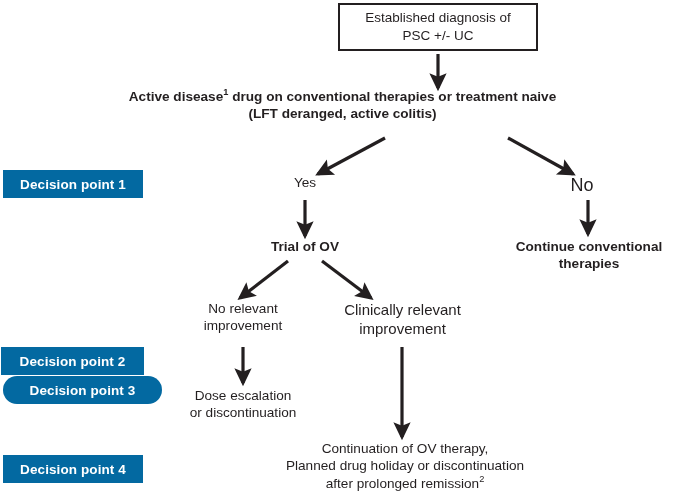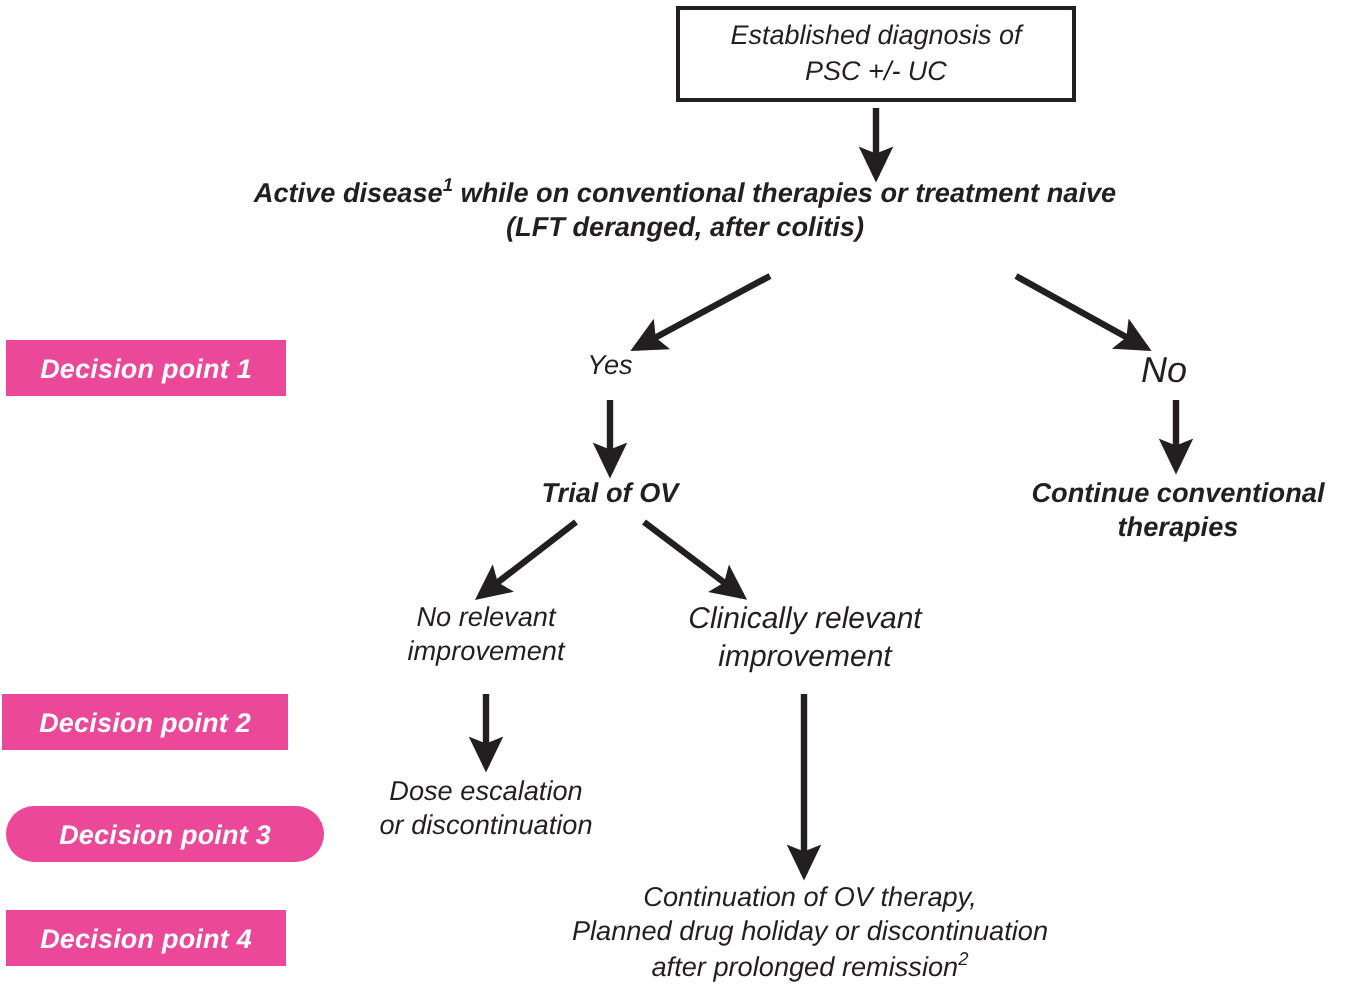"Established diagnosis of" #canvas { font-style: italic -> none }
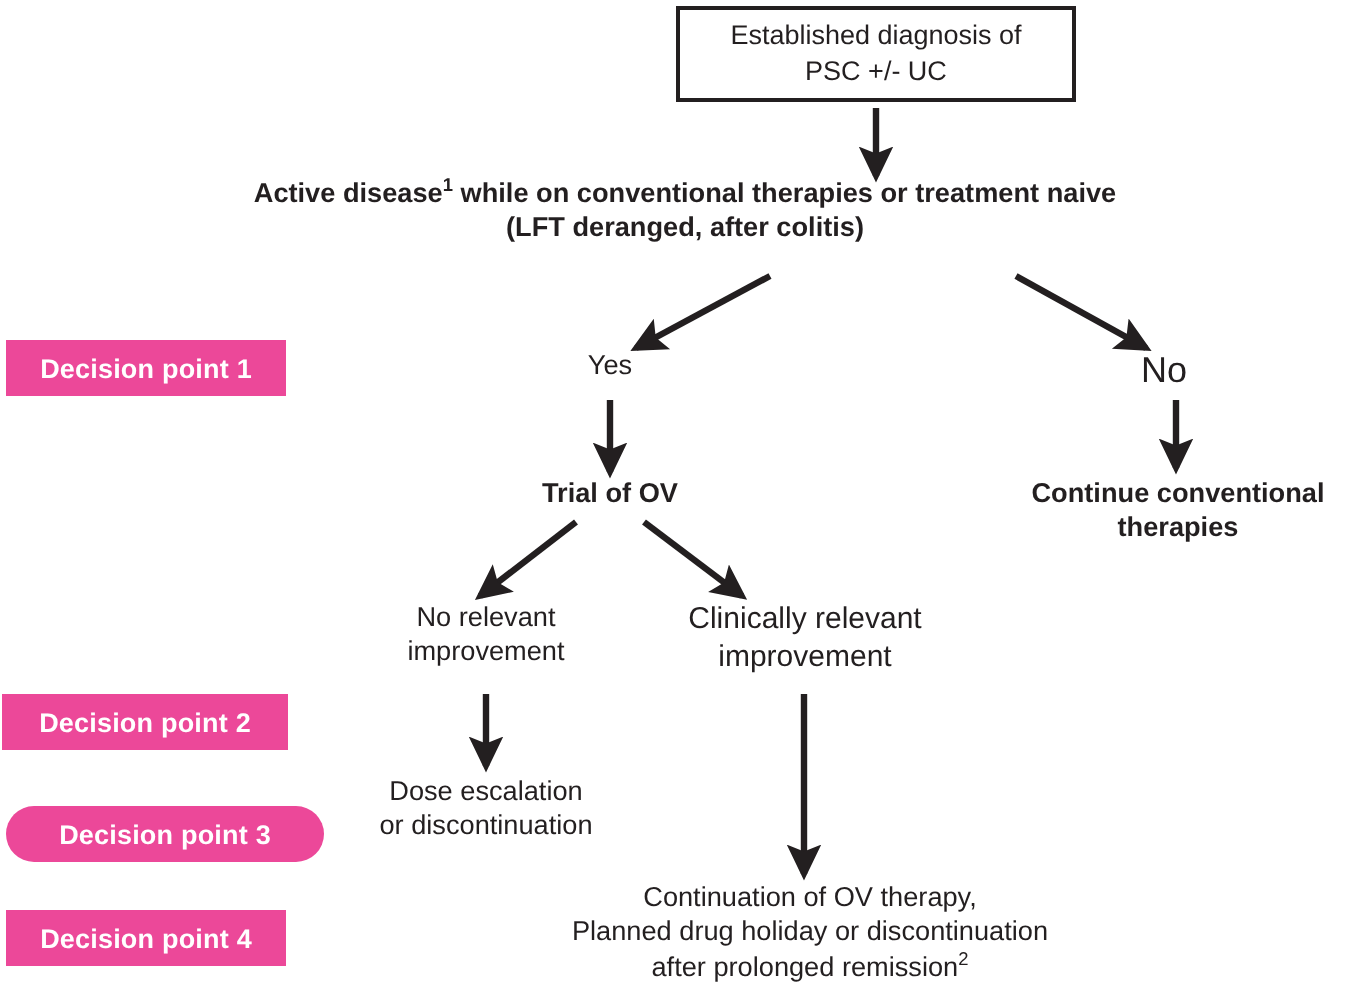"while on conventional therapies or" span { text: while -> drug }
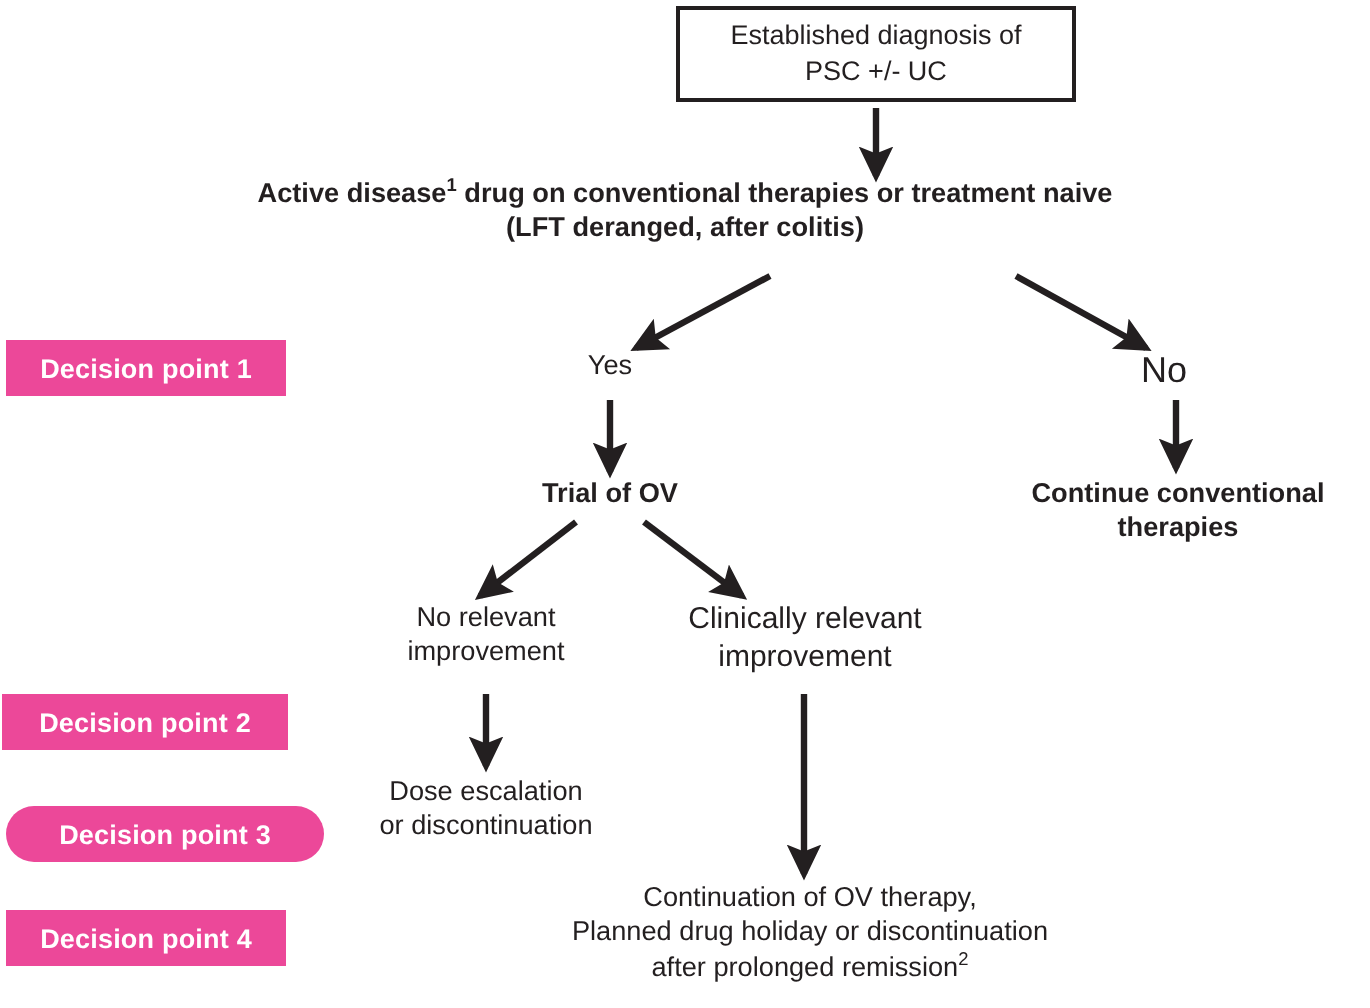"(LFT deranged, after colitis)" div { text: after -> active }
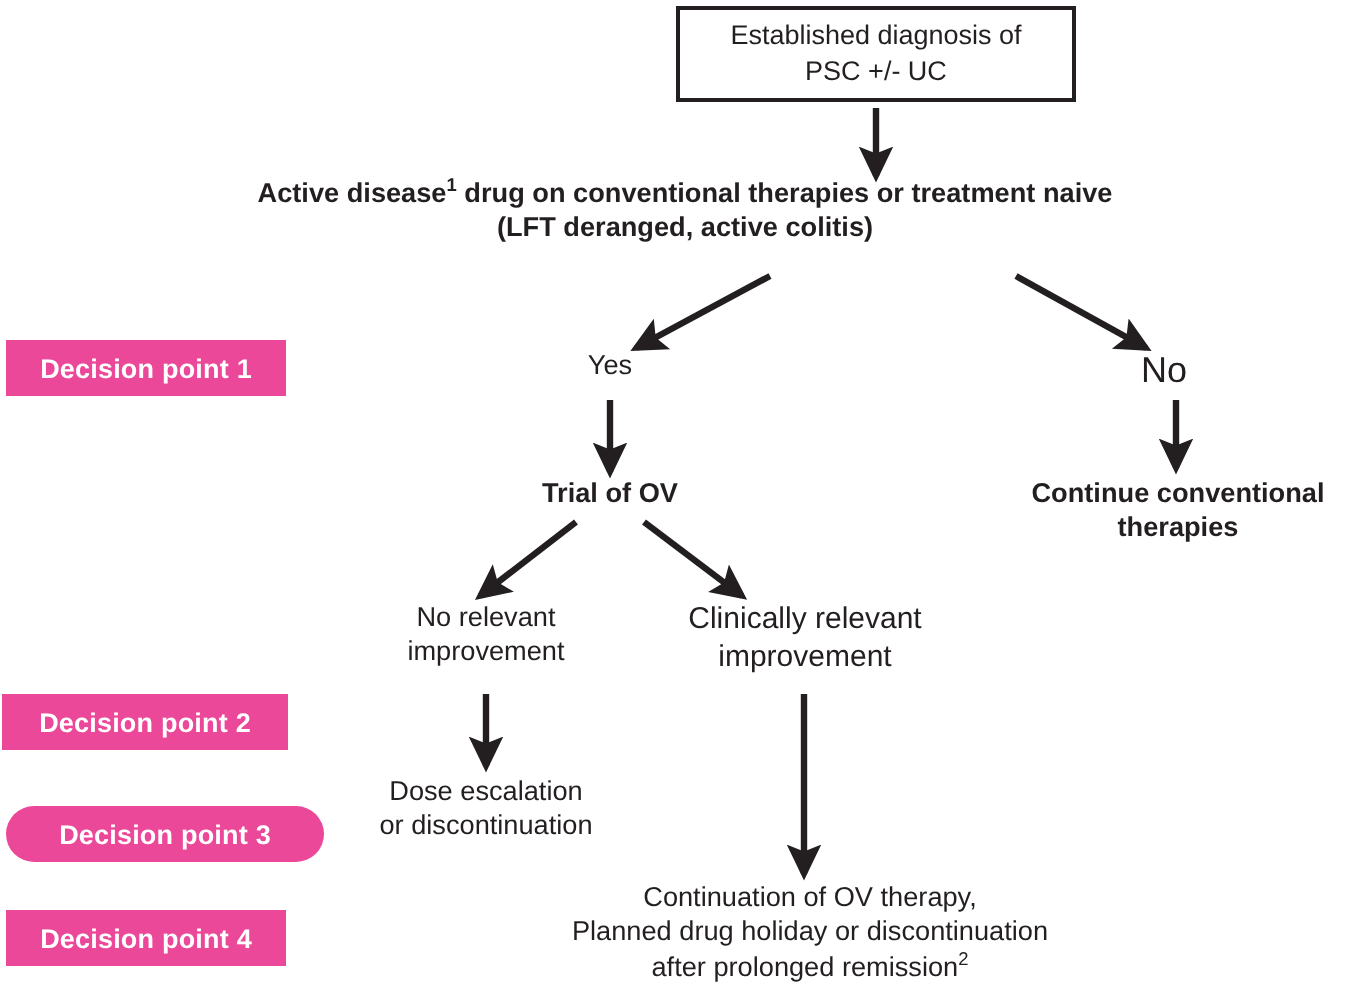"Decision point 1" .decision-bar { background: #ec4899 -> #0369a1 }
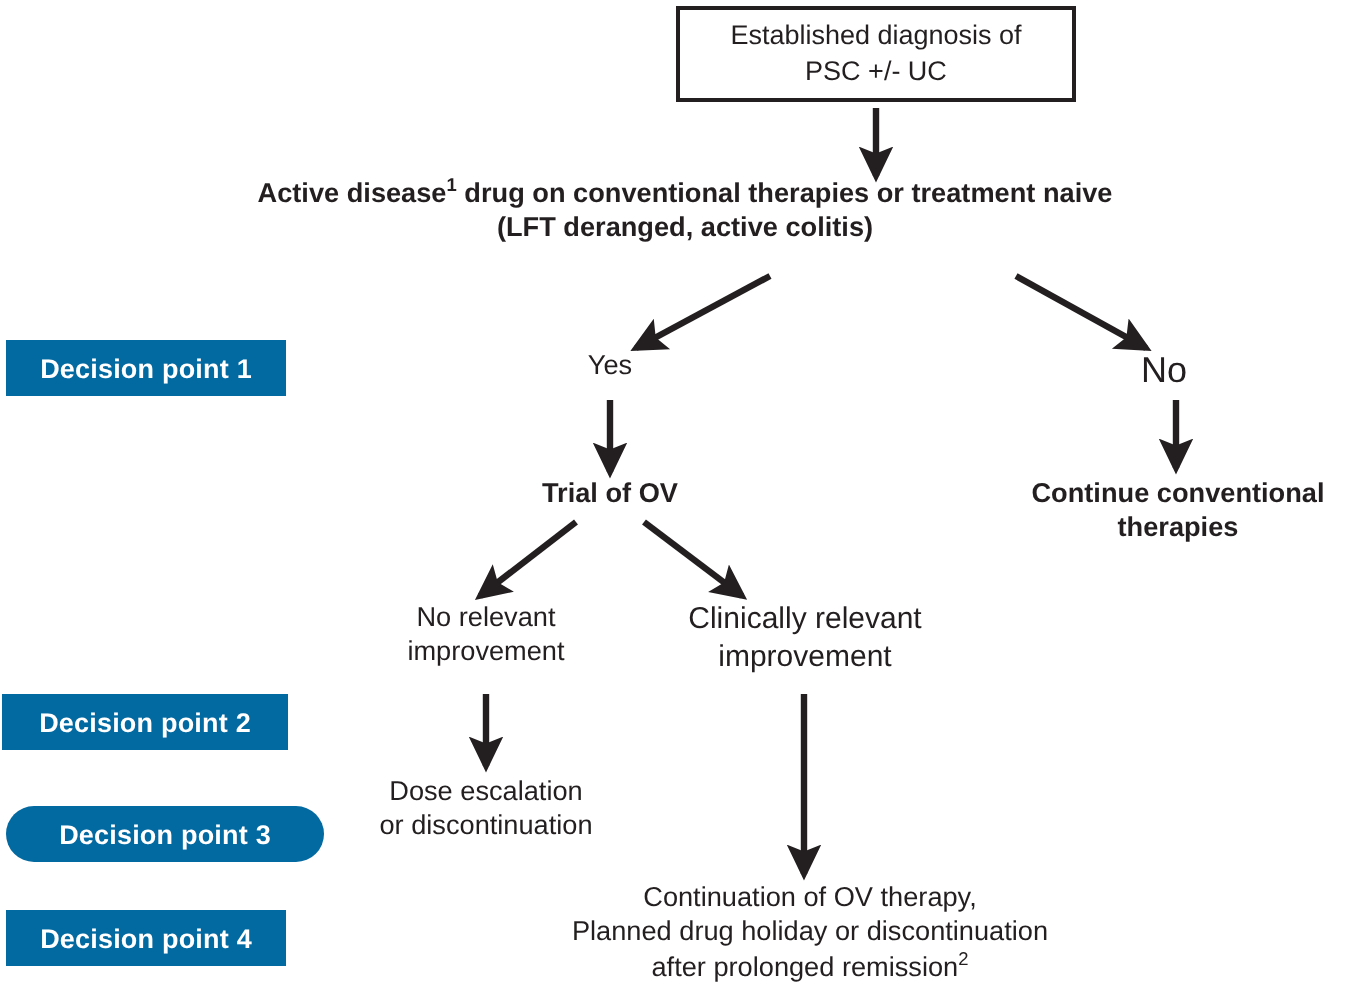"Decision point 3" div.decision-bar { top: 403px -> 376px }
